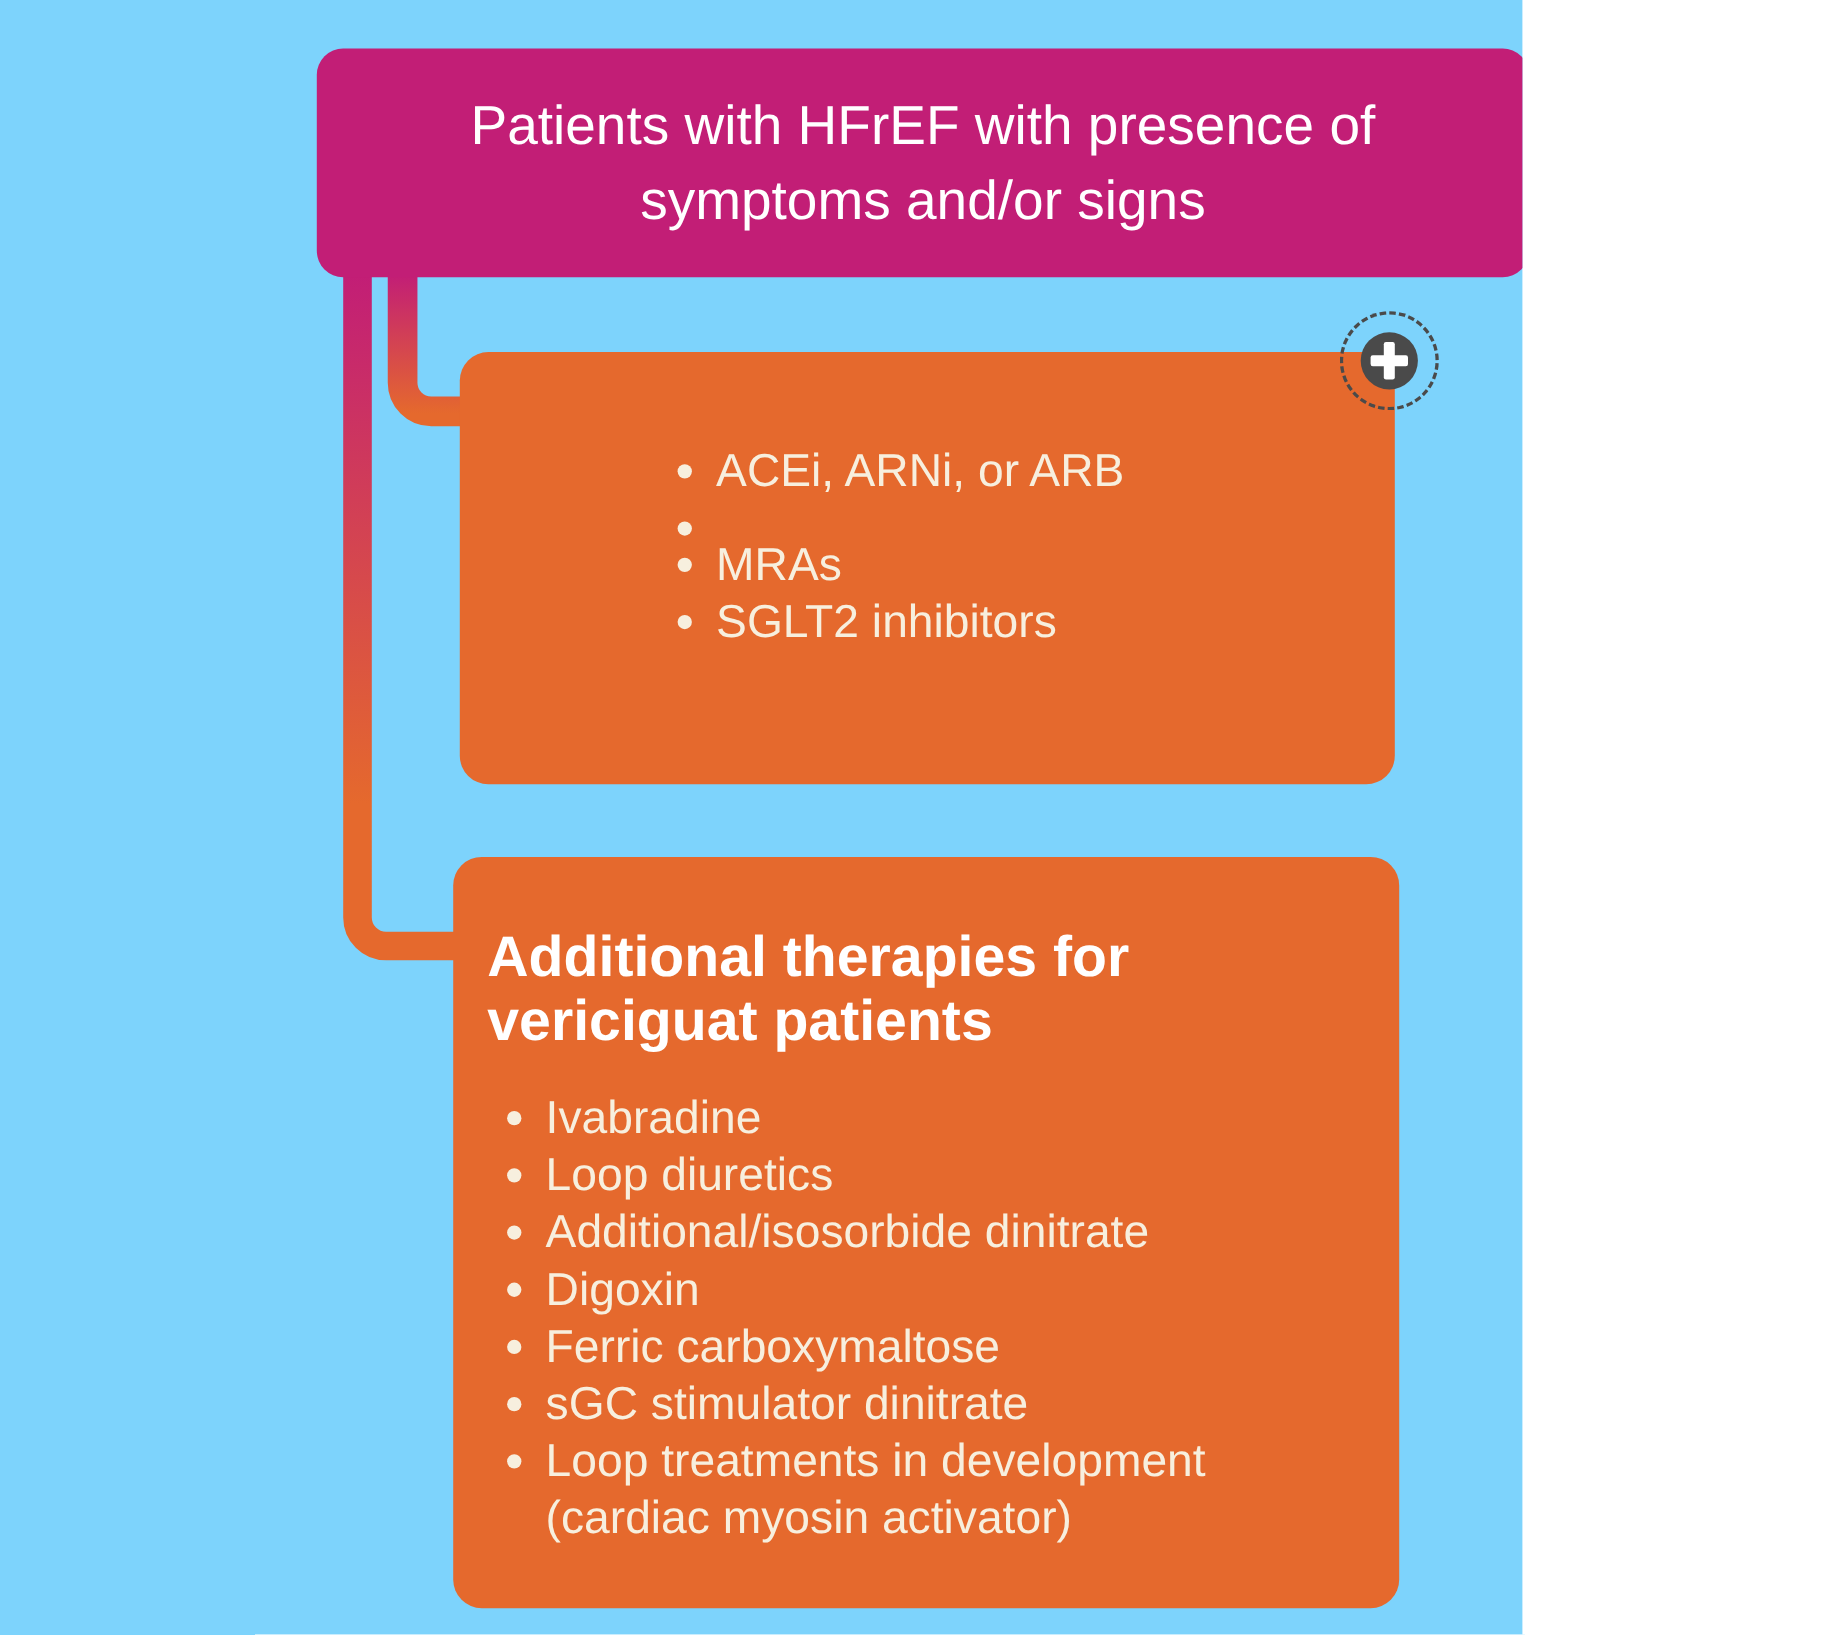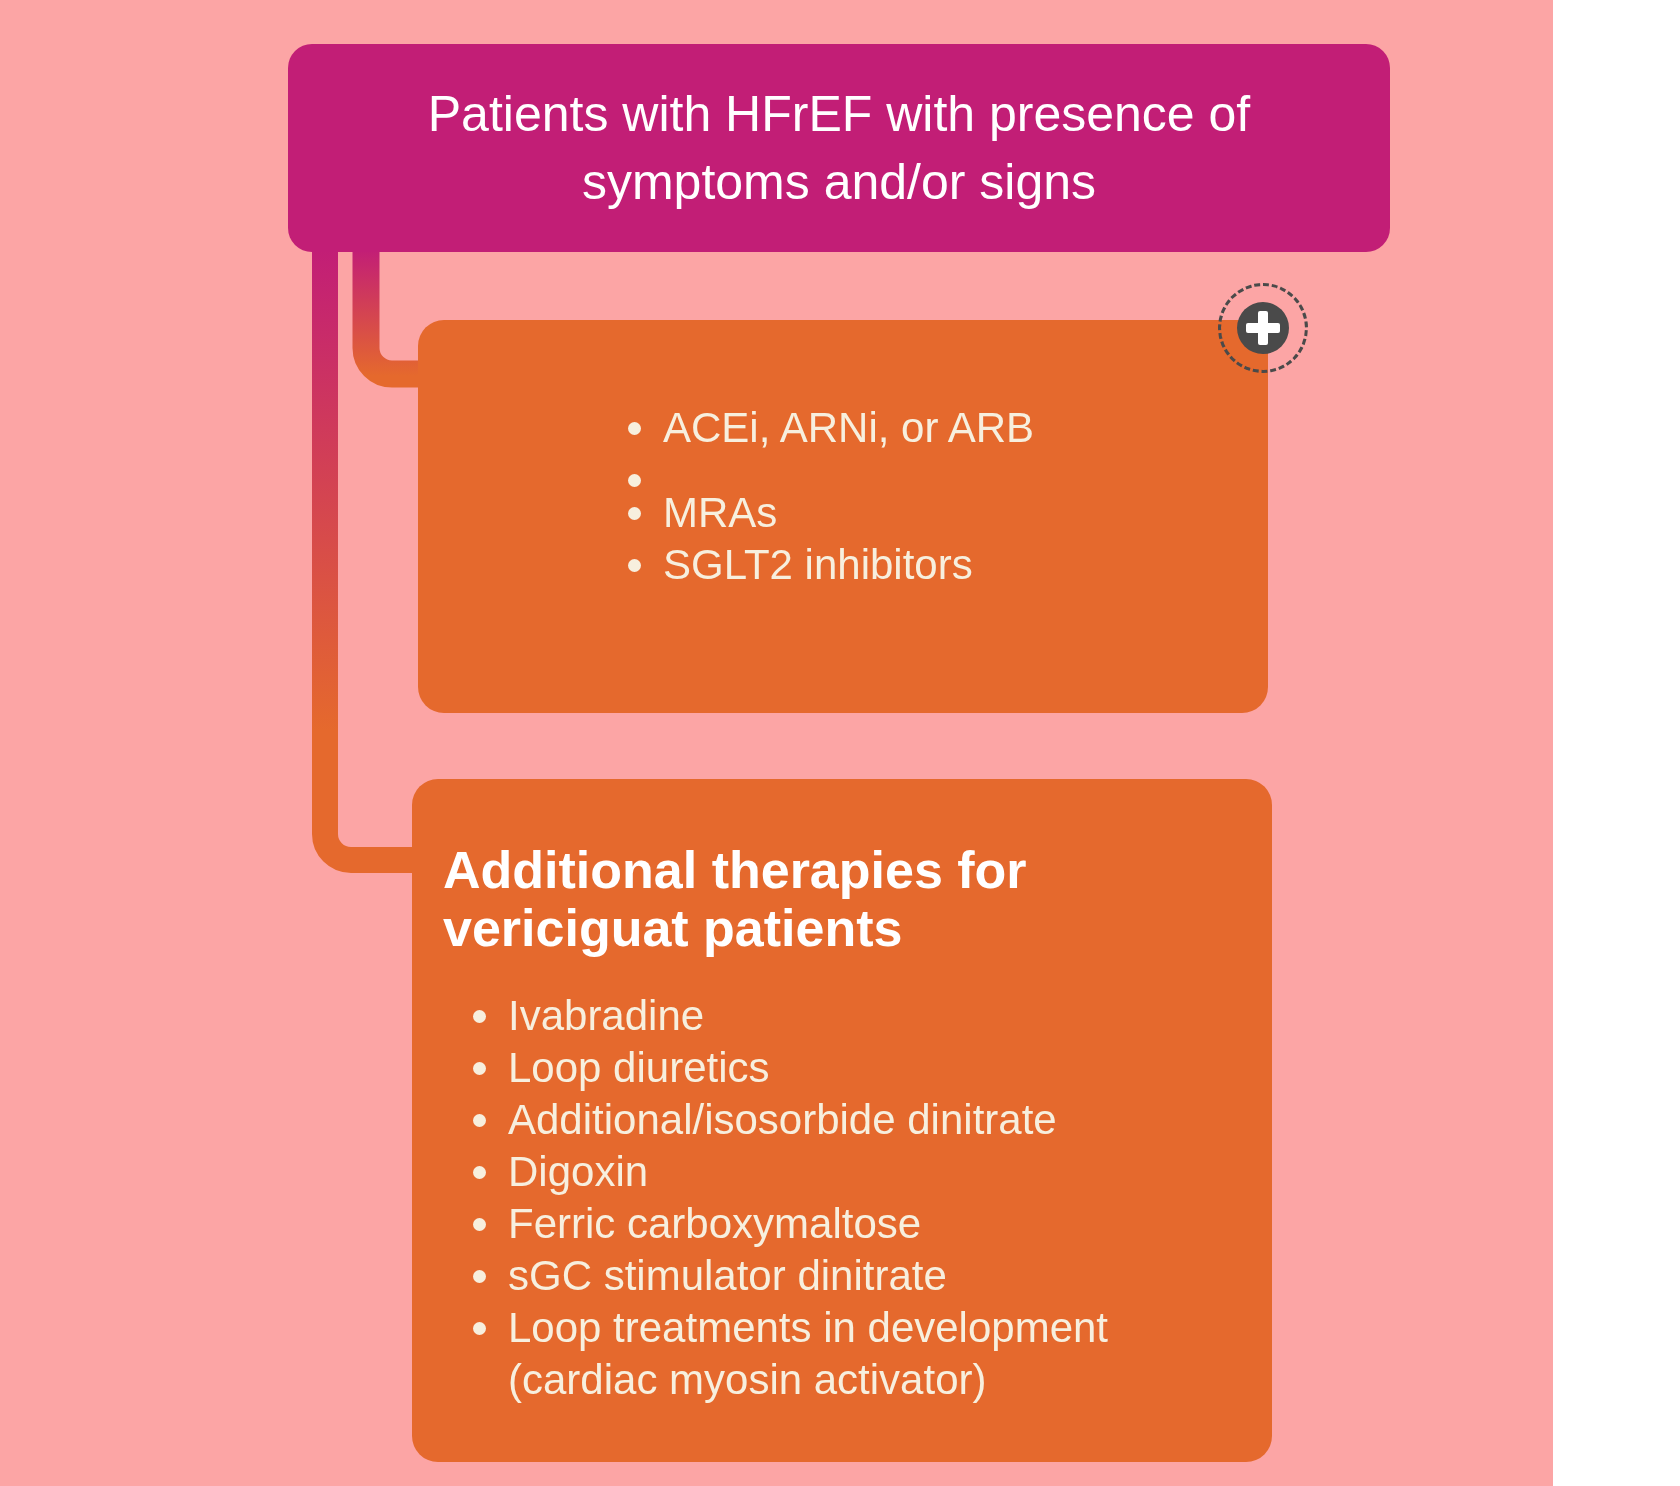"Patients with HFrEF with presence" .canvas { background: #fca5a5 -> #7dd3fc; padding-left: none -> 12px; width: 1553px -> 1372px }
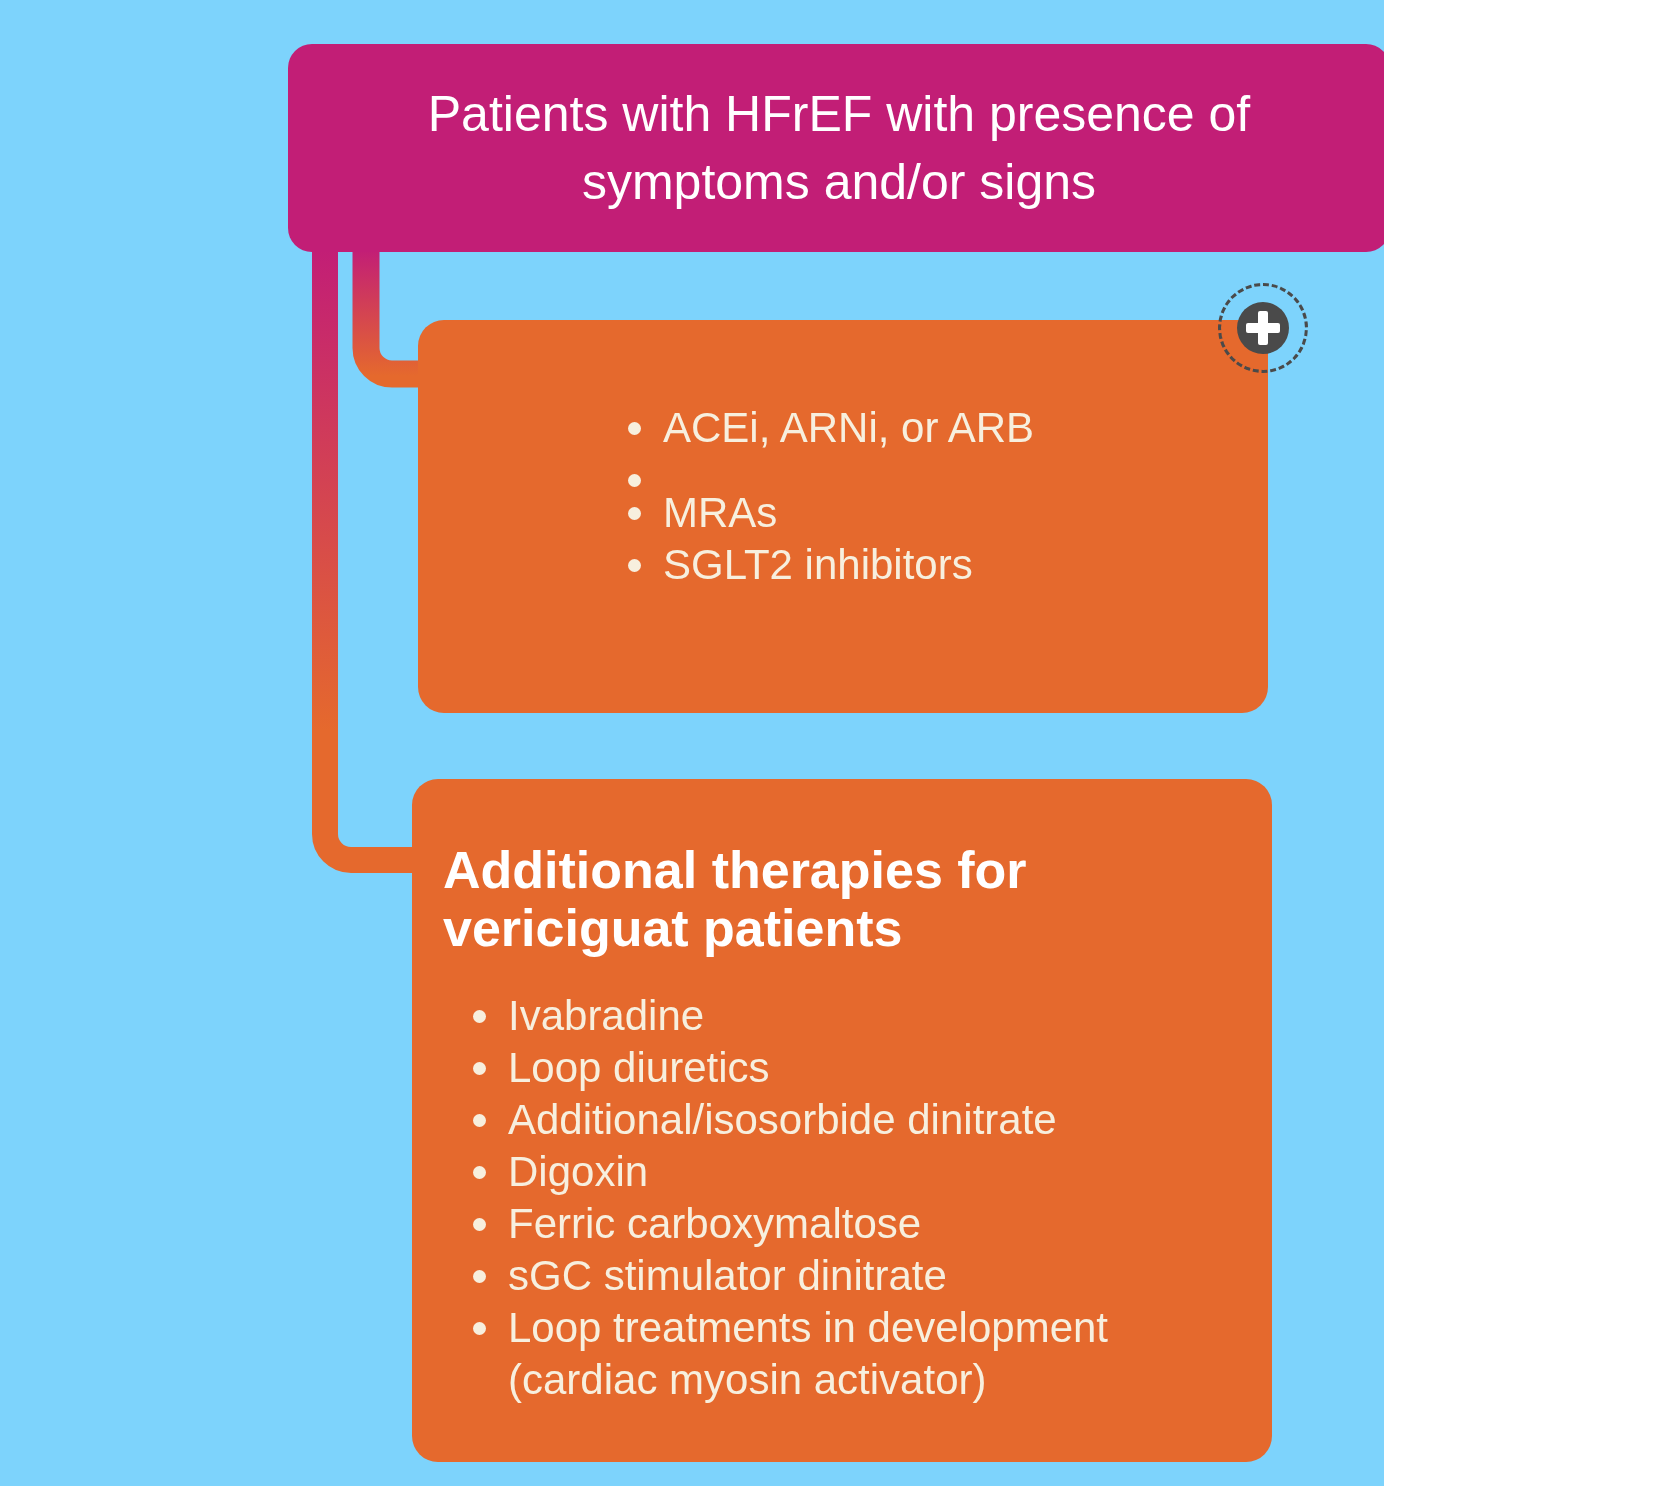"ACEi, ARNi, or ARB" ul.bullets { margin: 16px -> 4px }
